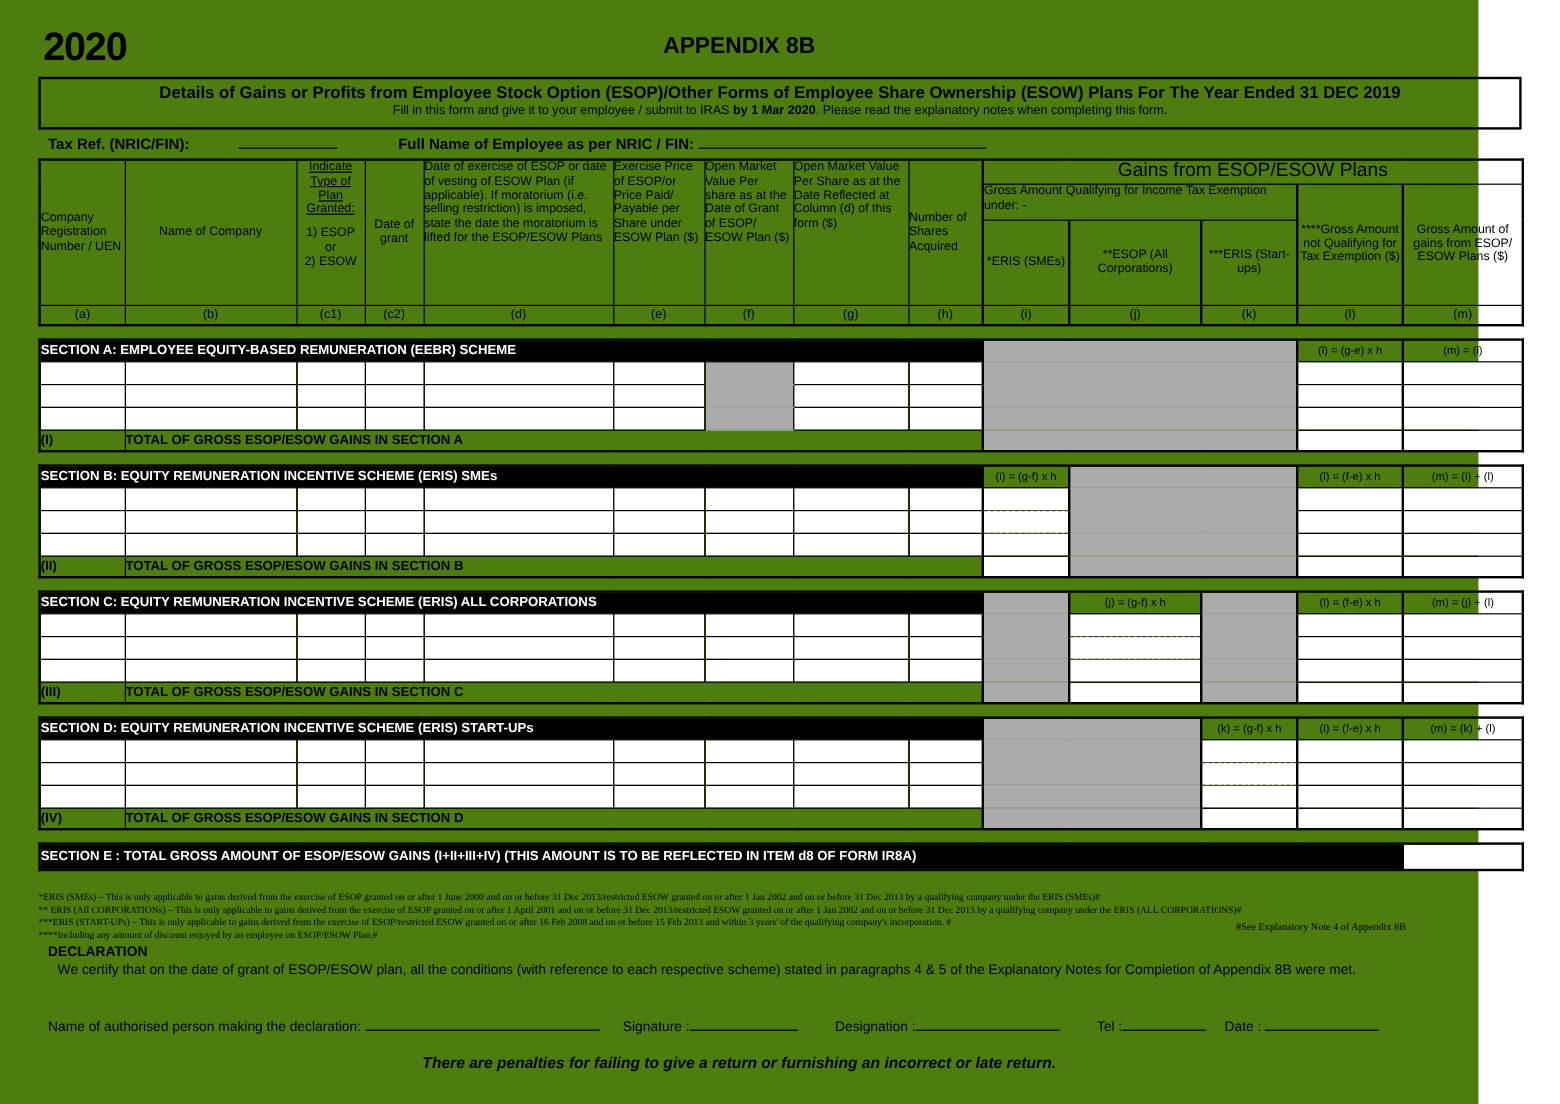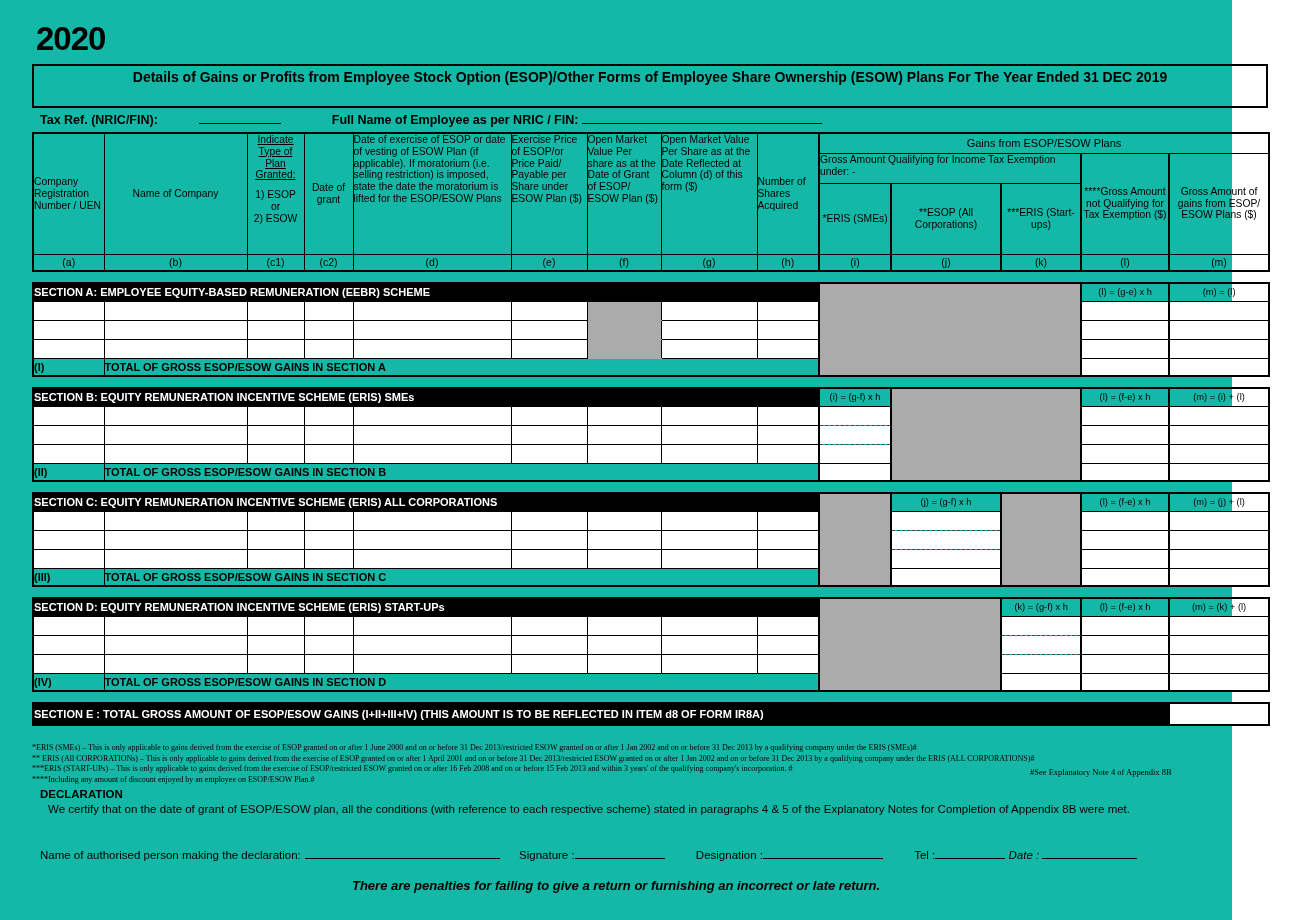"2020" #page { background: #14b8a6 -> #4d7c0f }
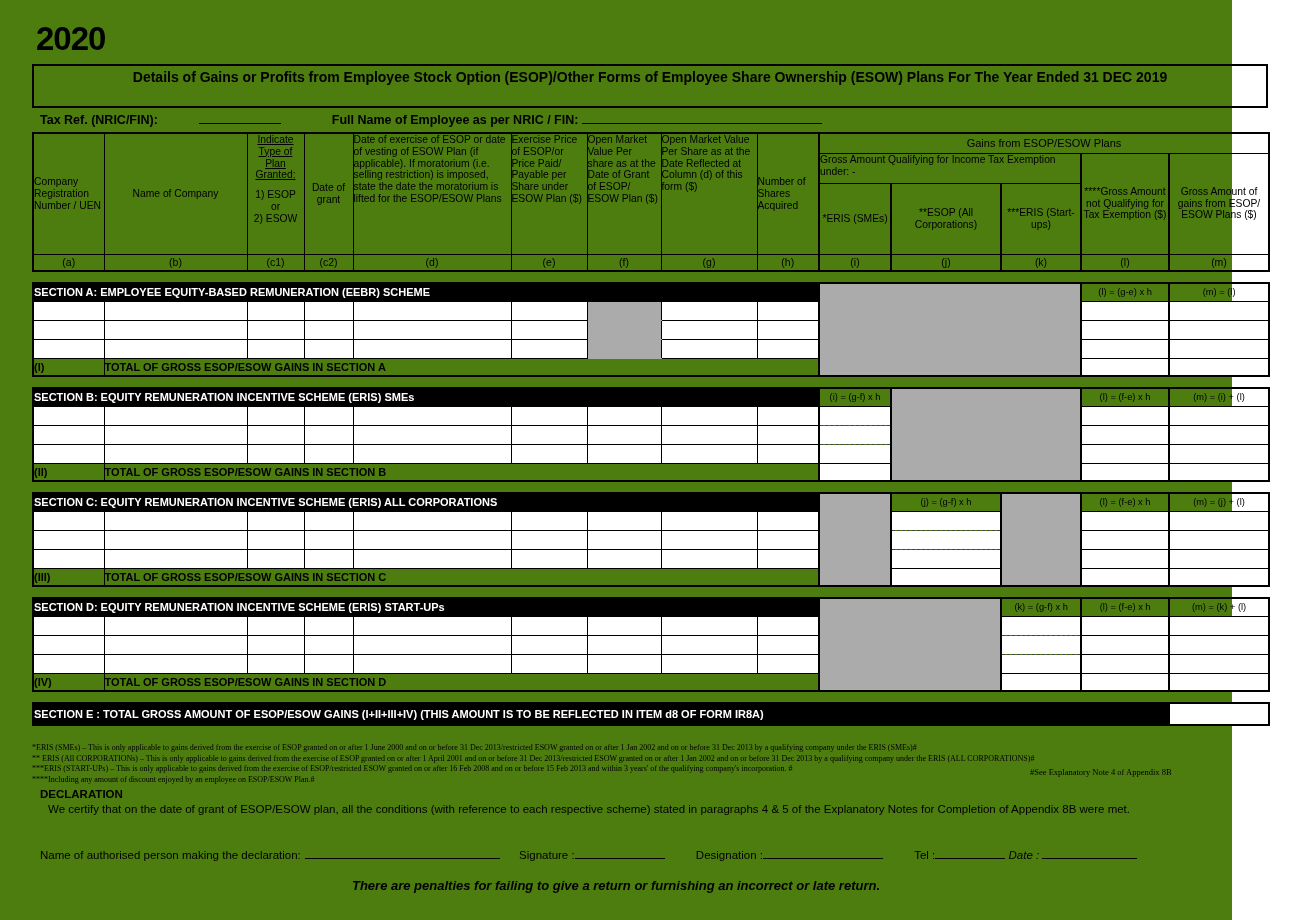"APPENDIX 8B" div { html: none -> <div>APPENDIX 8B</div> }
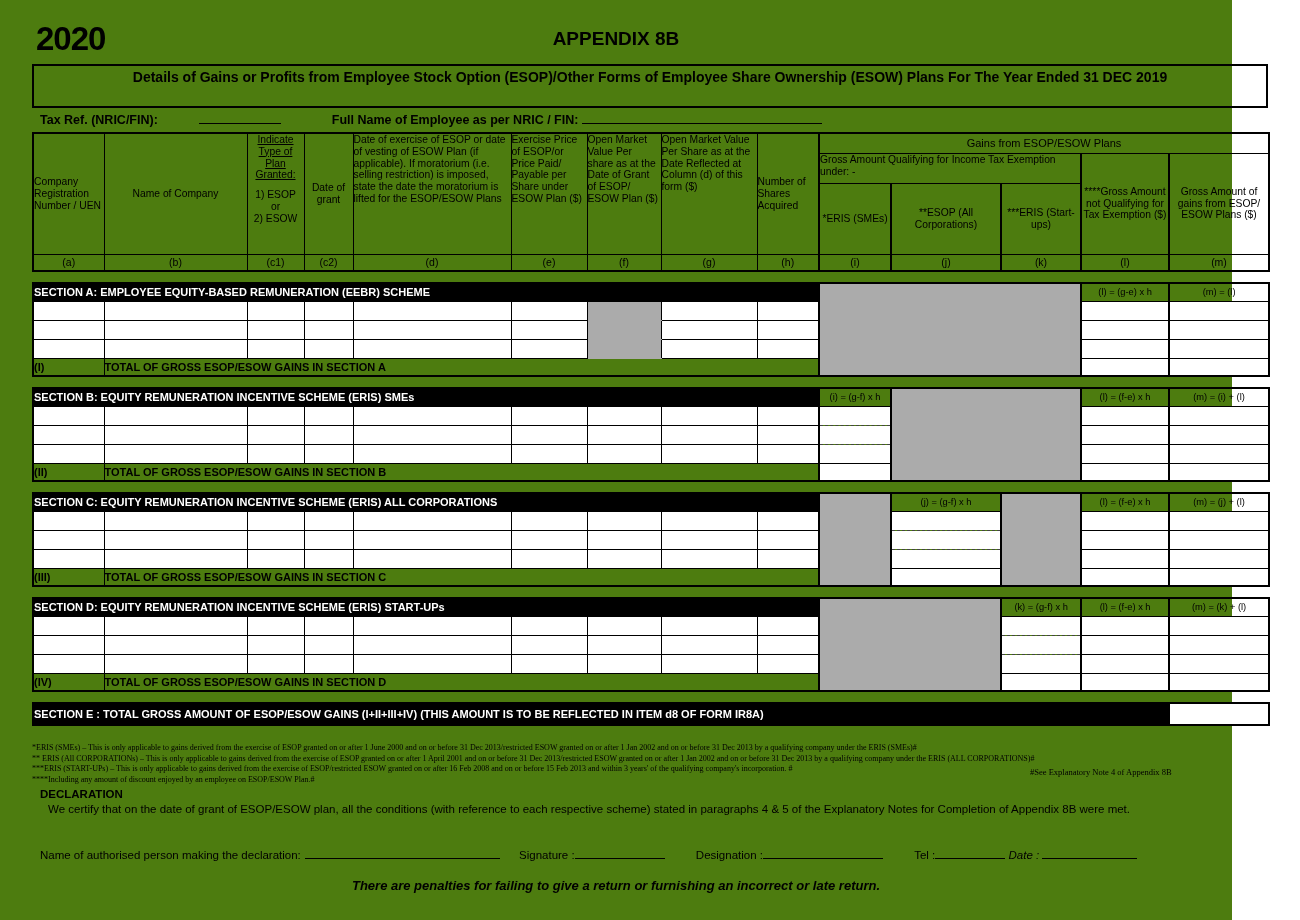"Fill in this form and" div.t2 { html: none -> <div><span>Fill in this form and give it to your employee / submit to IRAS </span><b>by 1 Mar 2020</b><span>. Please read the explanatory notes when completing this form.</span></div> }
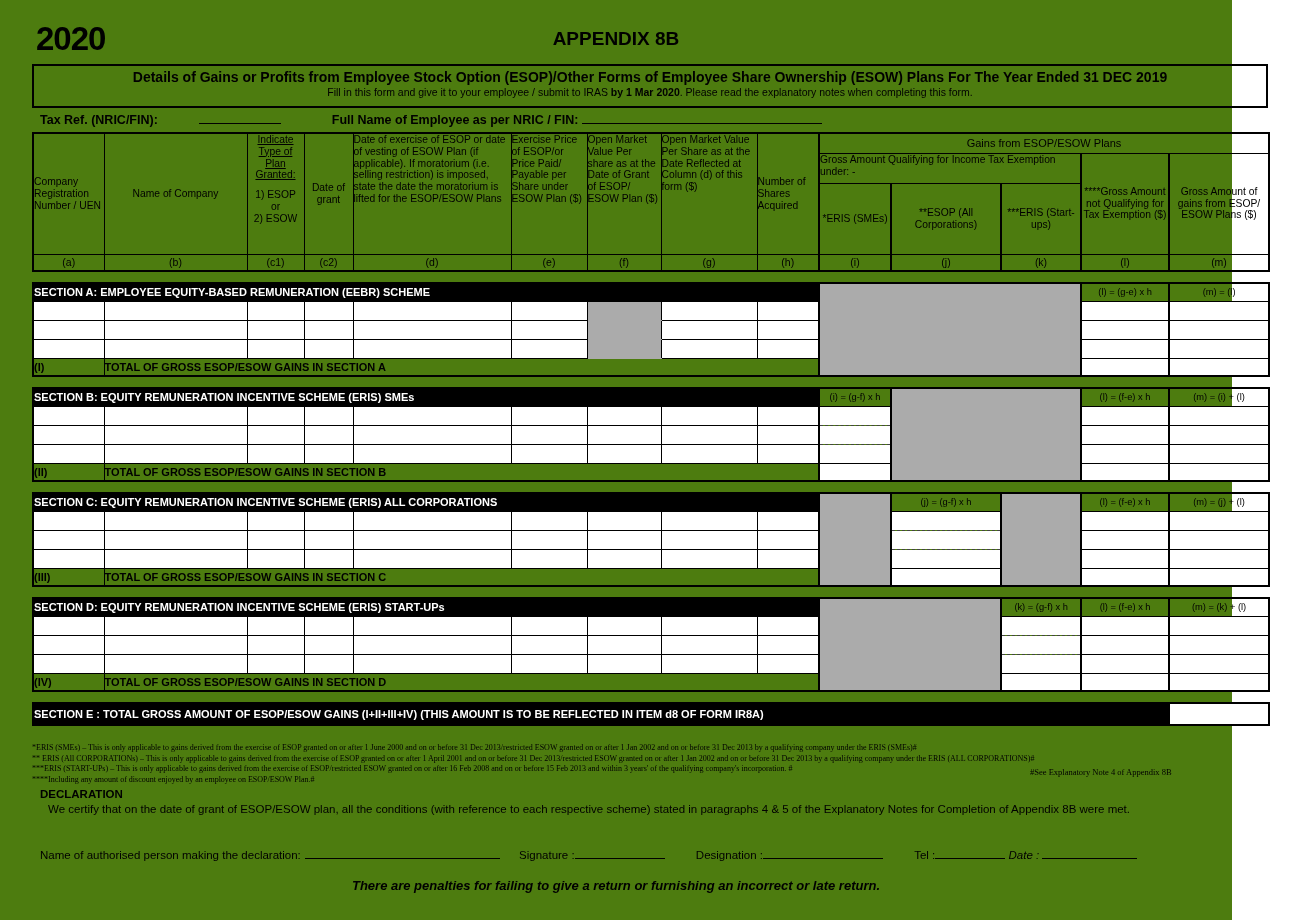"Gains from ESOP/ESOW Plans" .gains { font-size: 11px -> 16px }
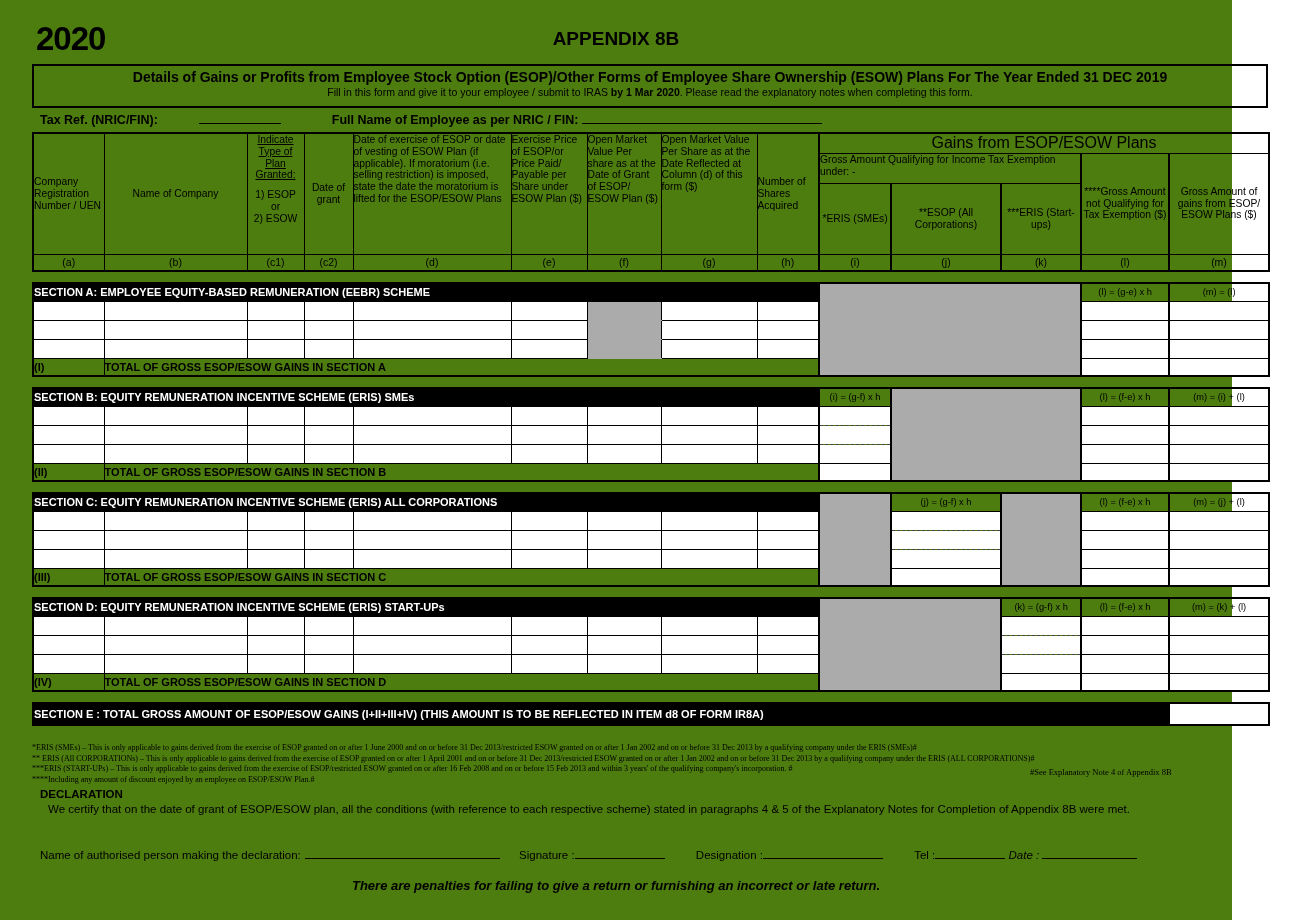"Date :" span { font-style: italic -> none; margin-left: none -> 12px }
